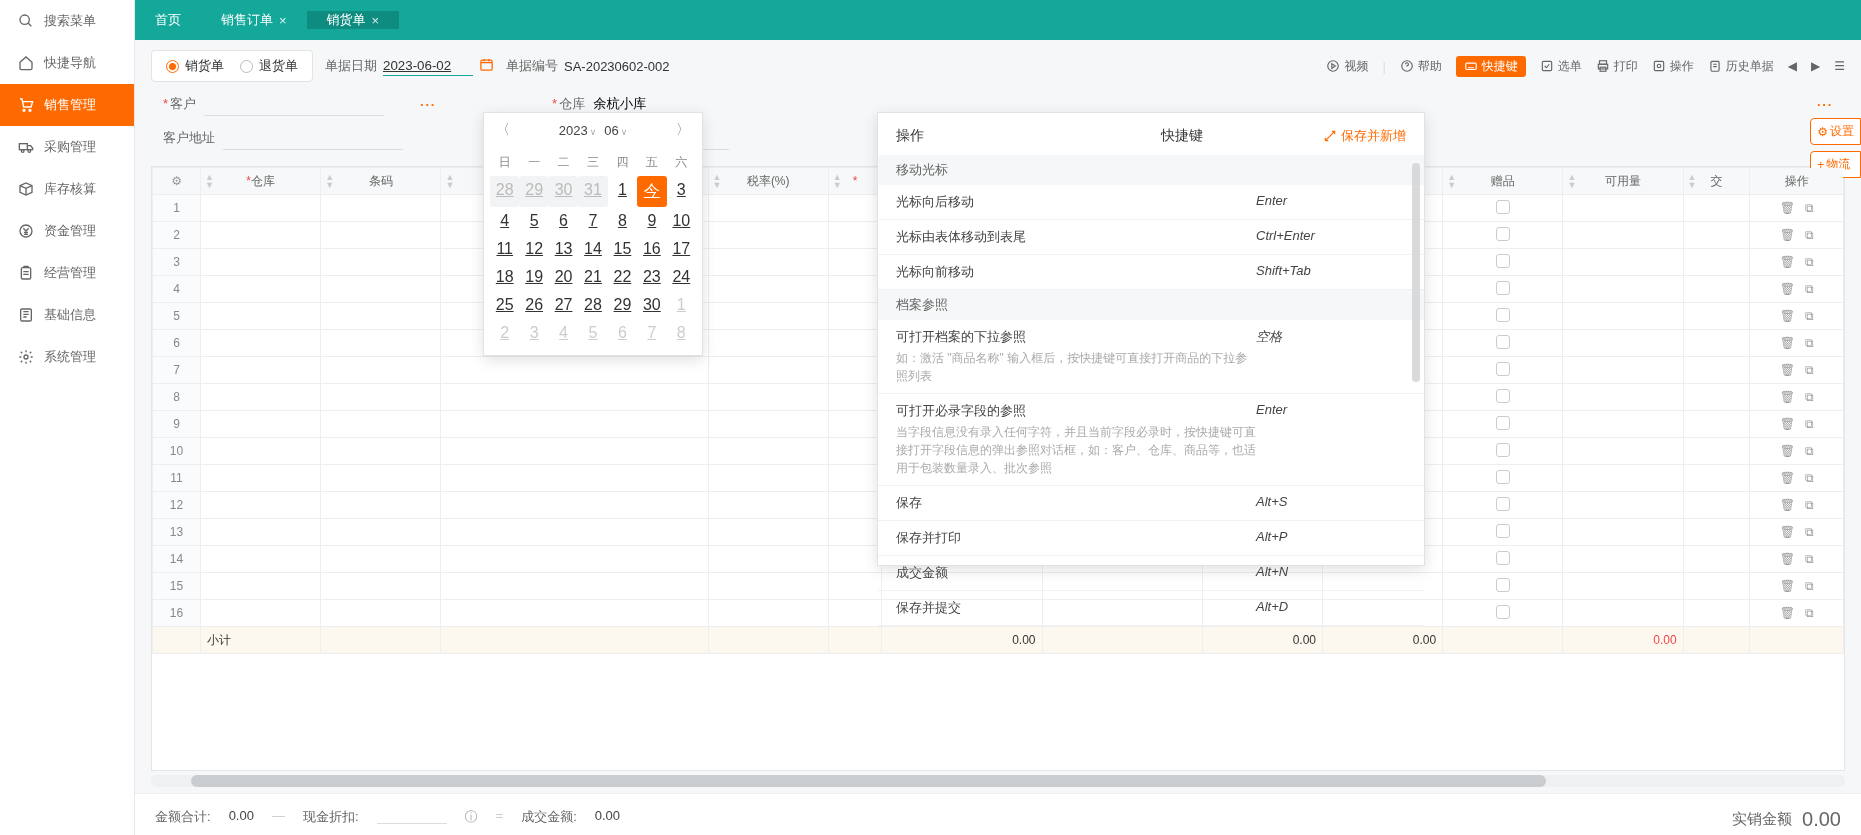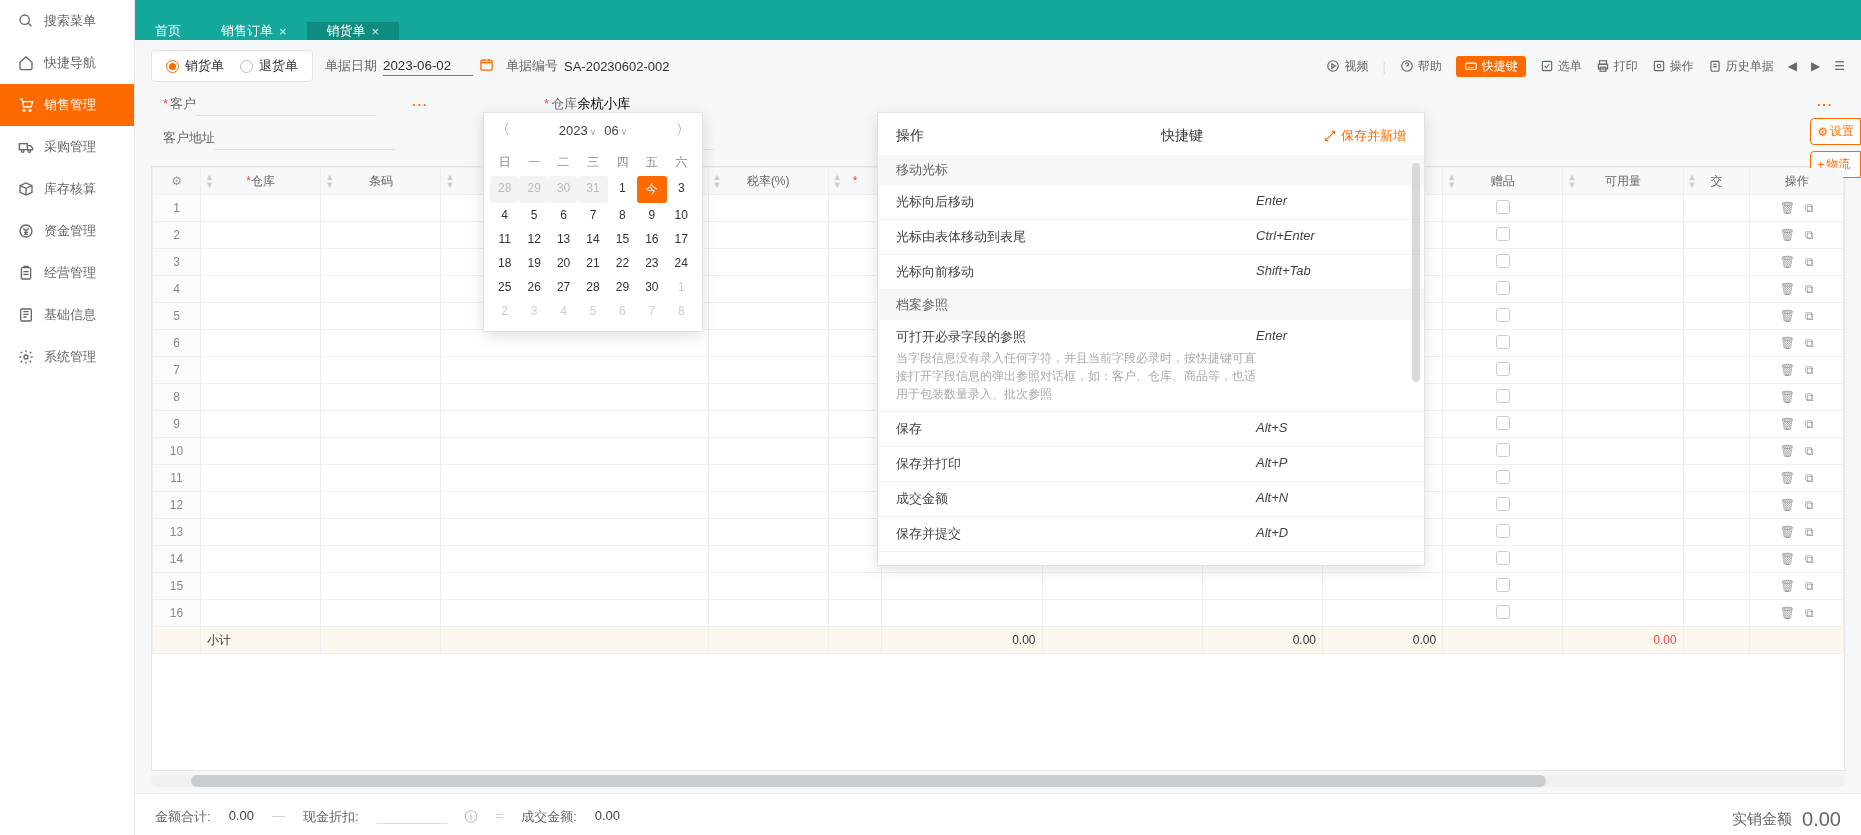"首页" .tabs { align-items: flex-end -> center }
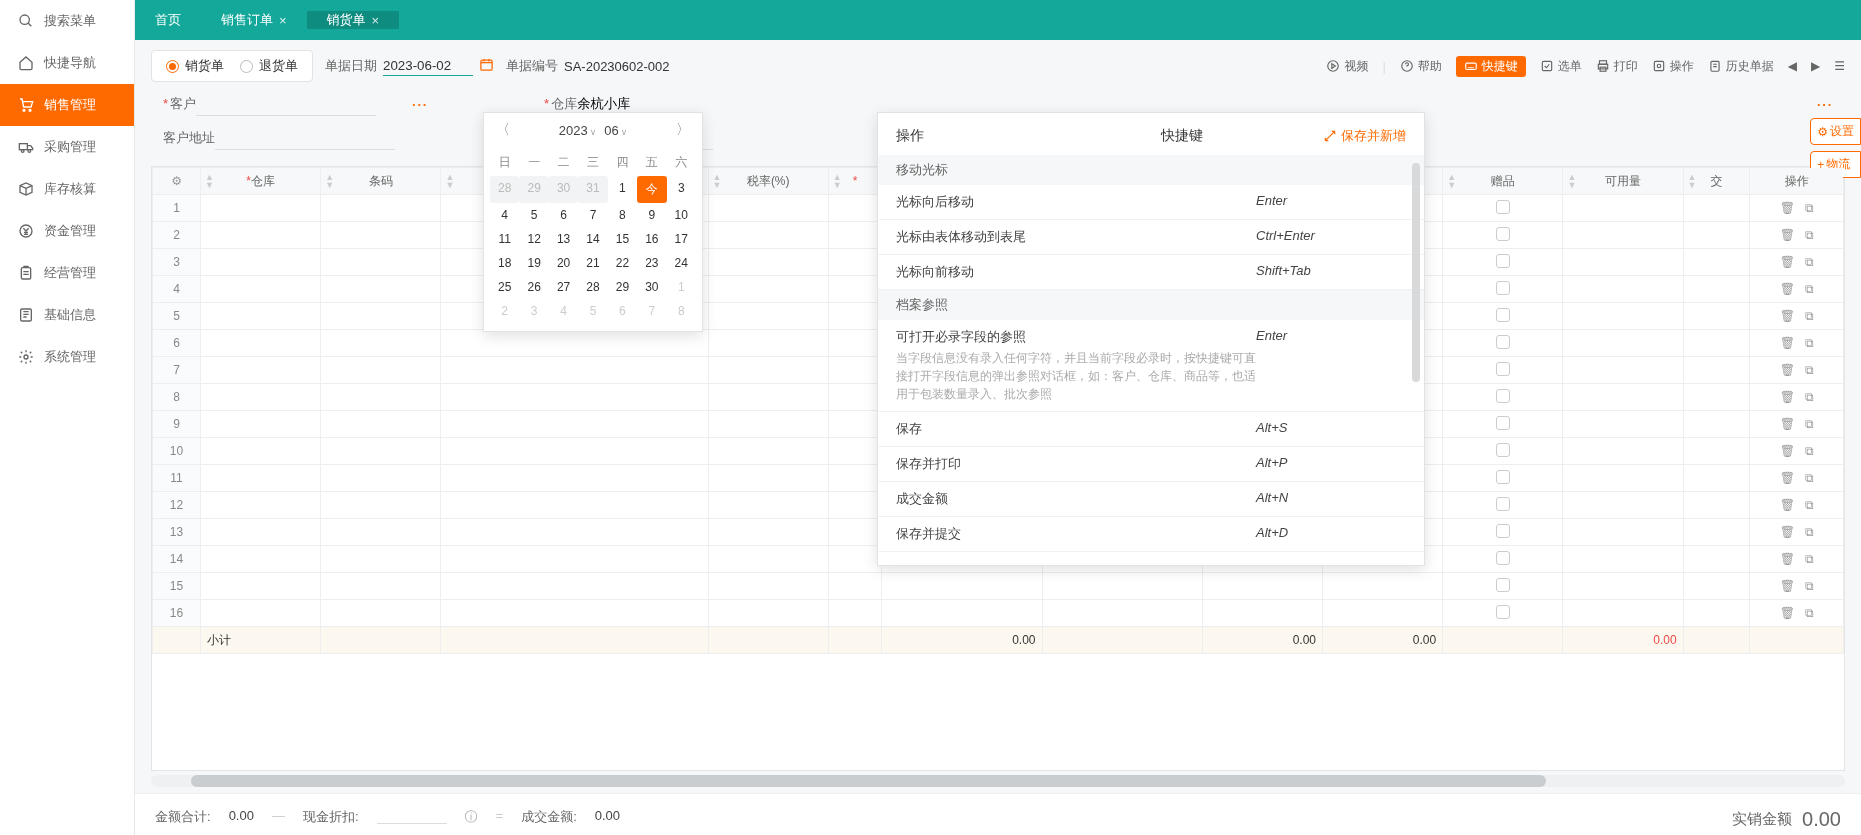"2023-06-02" .date-input { text-decoration: none -> underline }
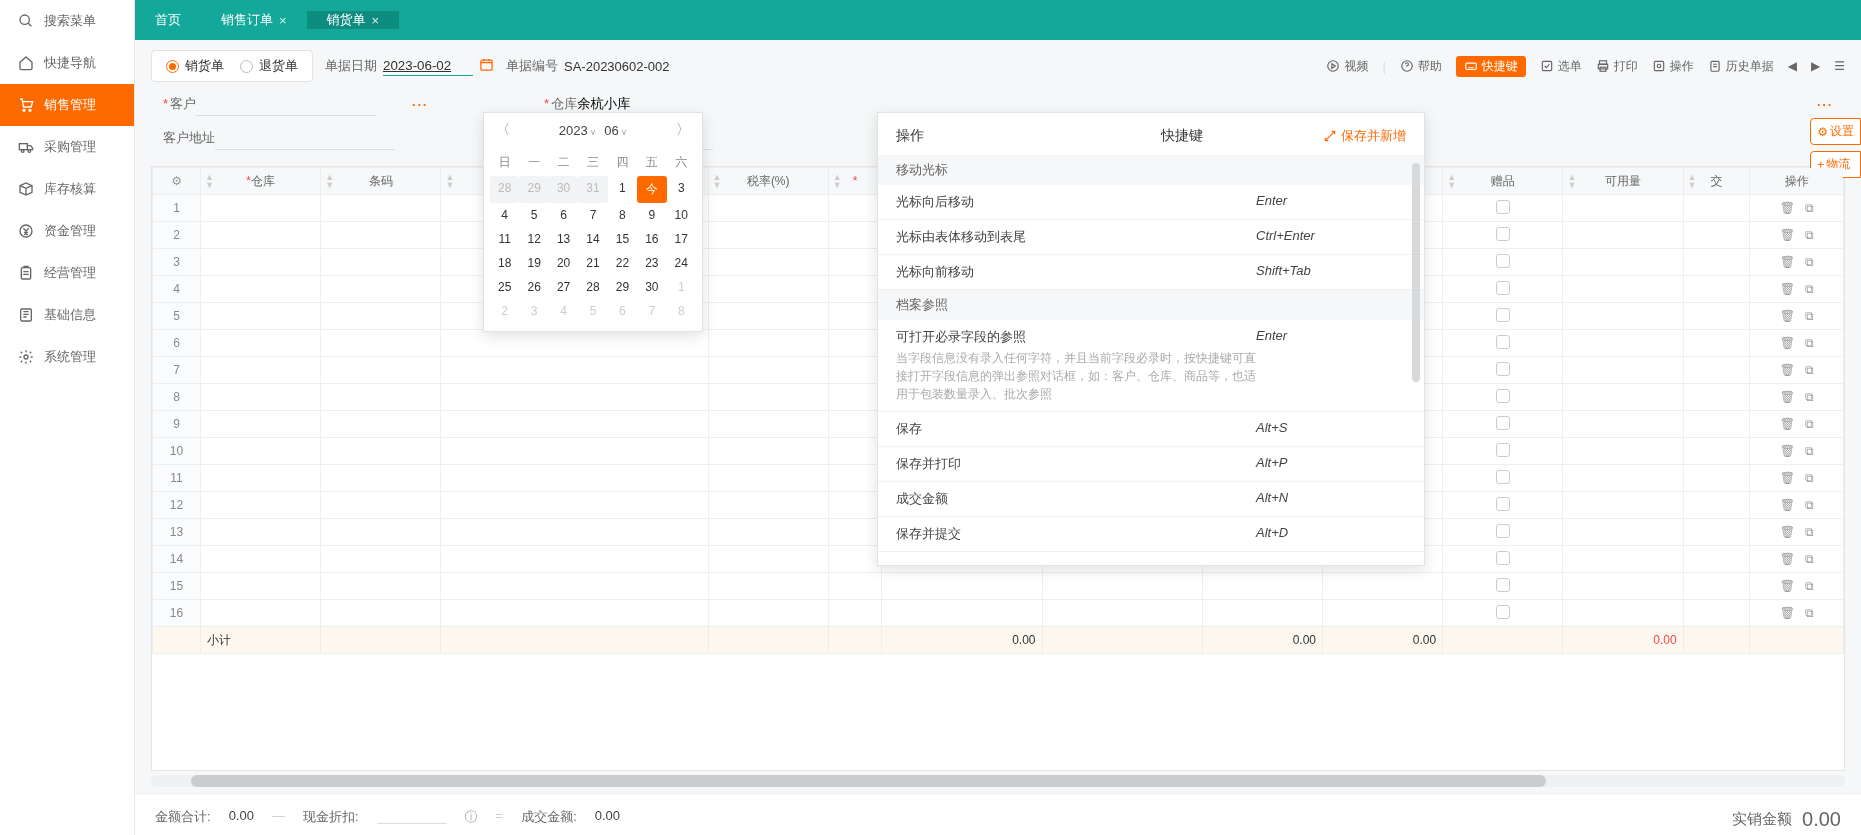"* 客户" .formfld { gap: none -> 8px }
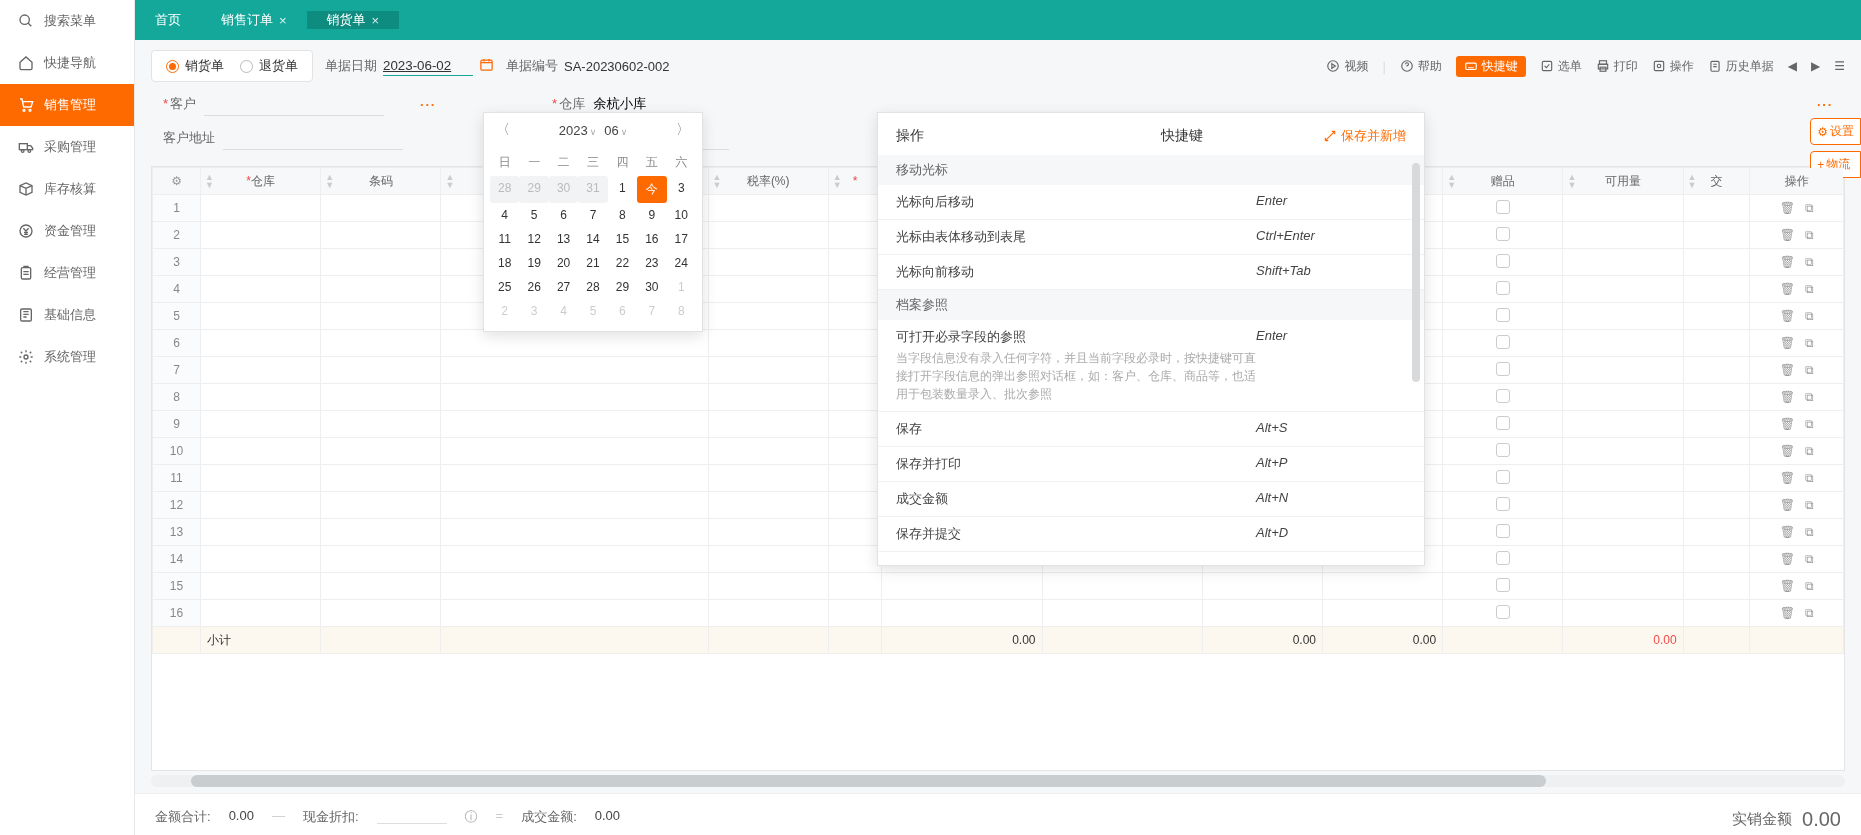"28" .dp-grid .day { font-size: 12px -> 16px; text-decoration: none -> underline }
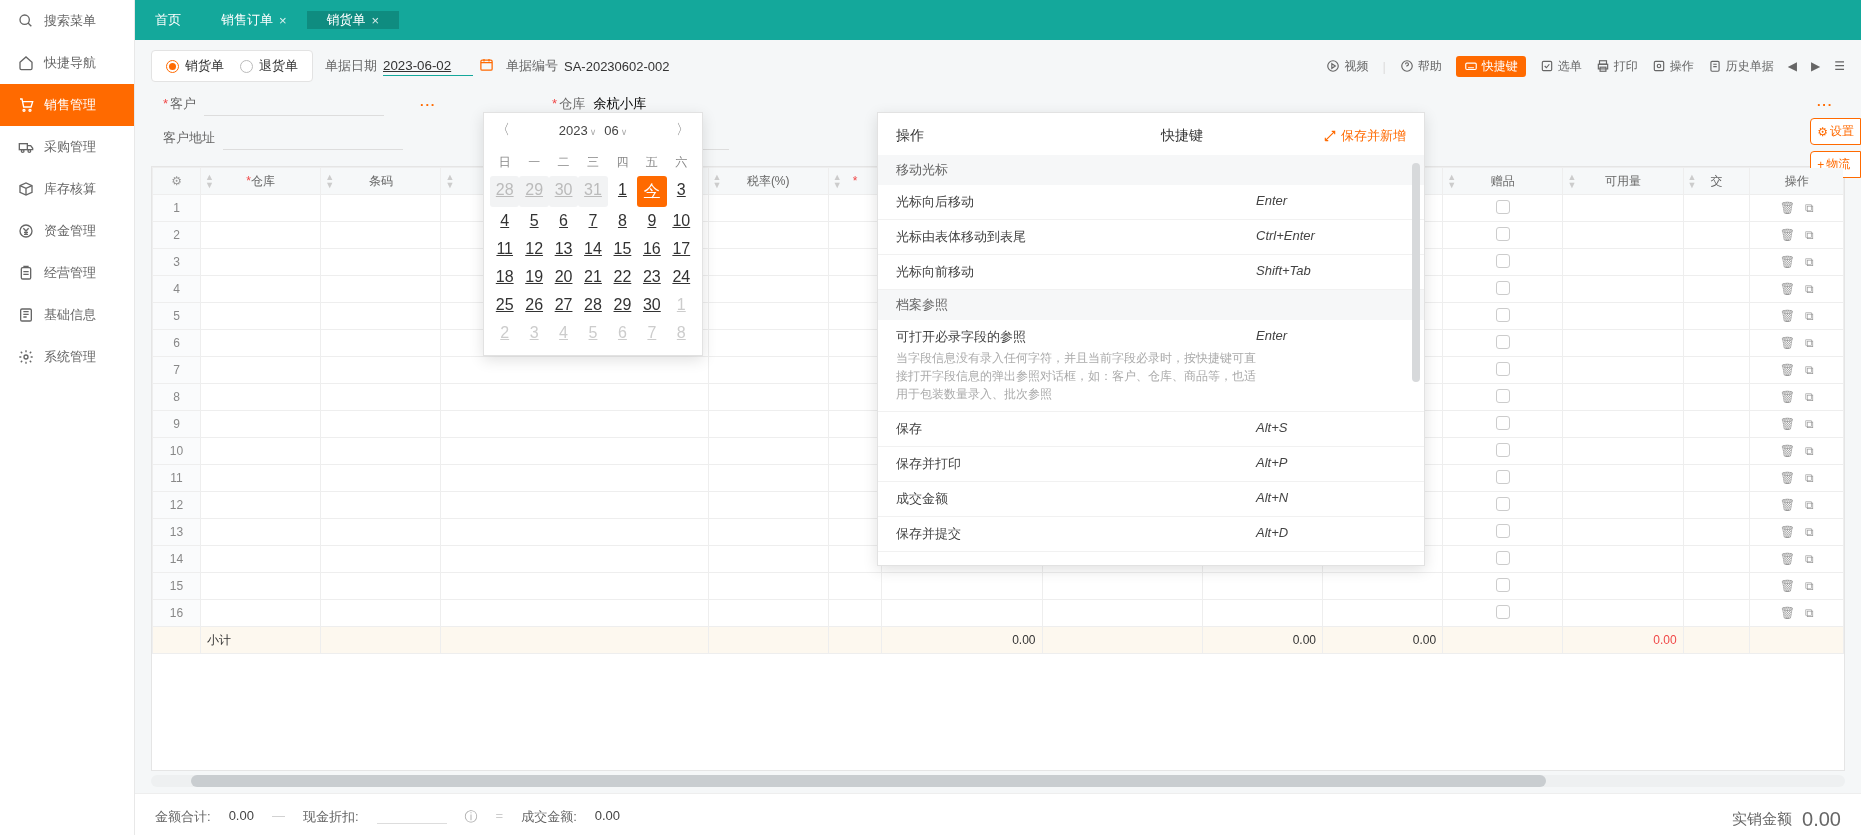"可打开档案的下拉参照" div.sc-row { html: none -> <div> <div>可打开档案的下拉参照<div>如：激活 "商品名称" 输入框后，按快捷键可直接打开商品的下拉参照列表</div></div> <div>空格</div> </div> }
